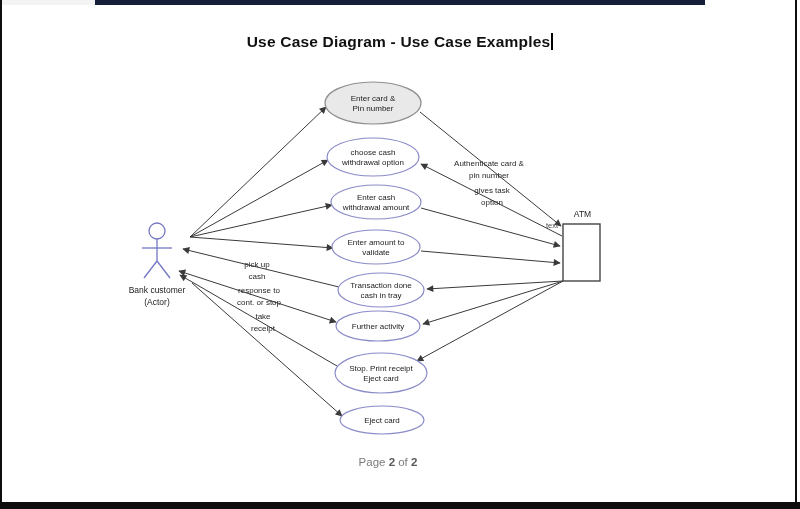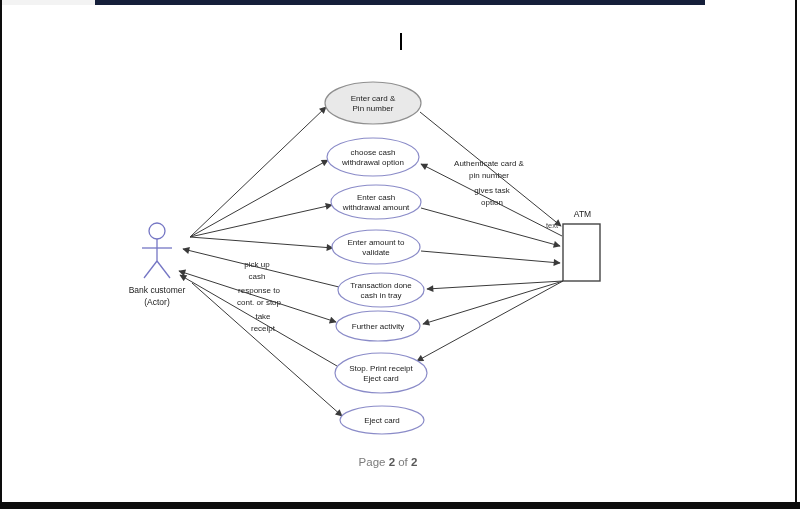"Use Case Diagram - Use" span { html: none -> <span>Use Case Diagram - Use Case Examples</span> }
